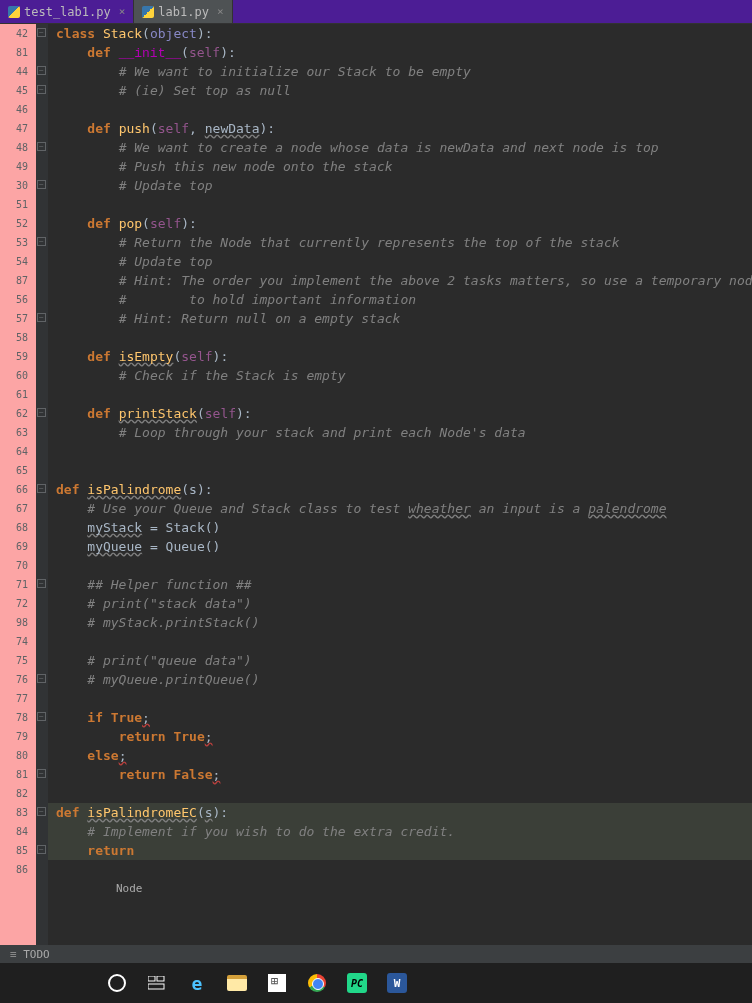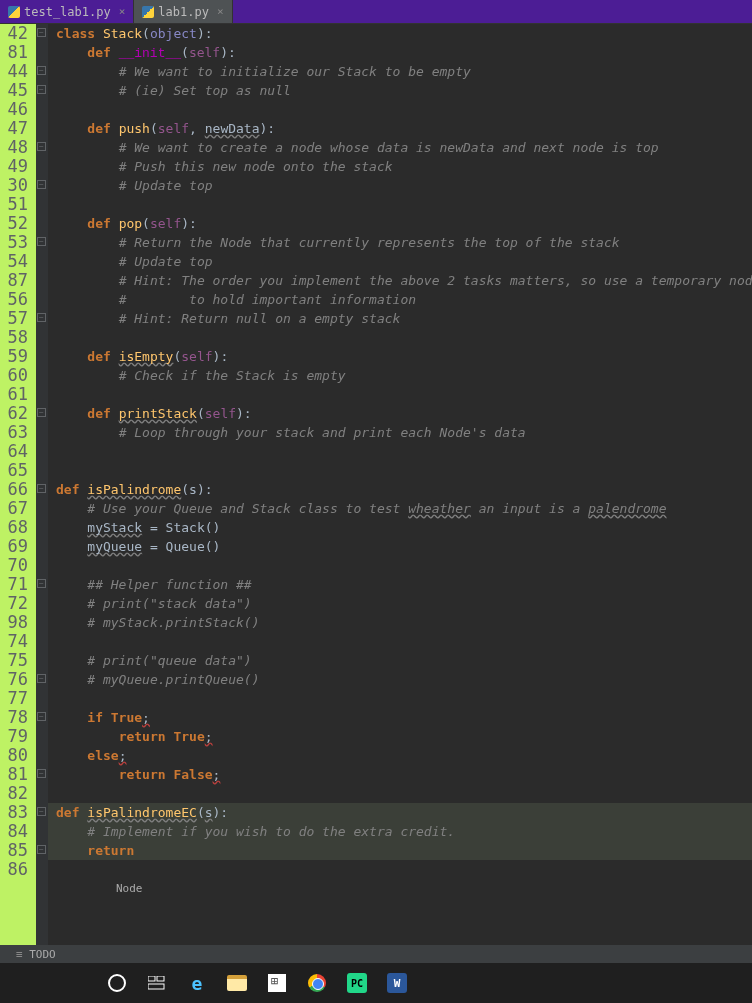"42" .gutter { background: #bef264 -> #fca5a5; font-size: 17px -> 10px }
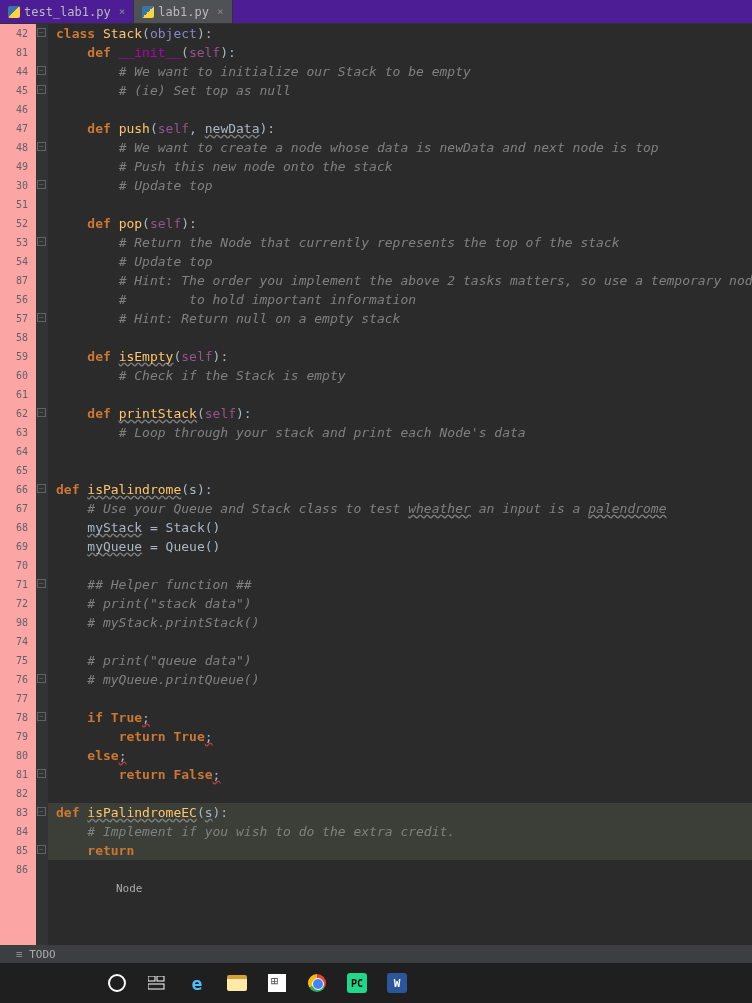"≡ TODO" .bottom-status { padding: 2px 16px -> 2px 10px }
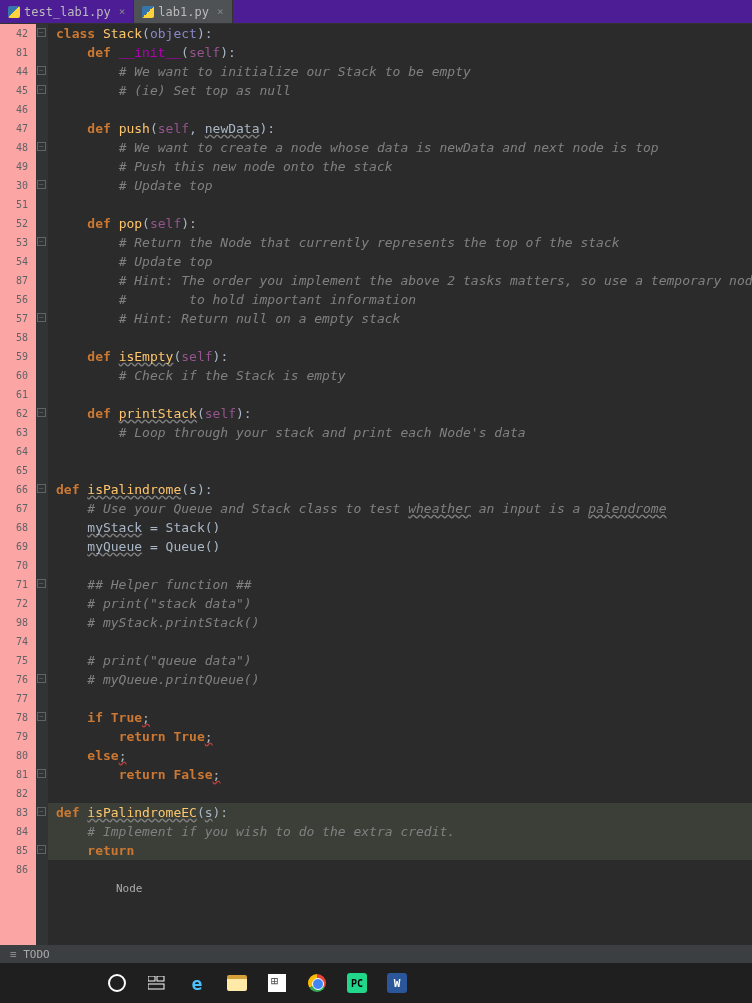"PC" .pc { font-style: none -> italic }
